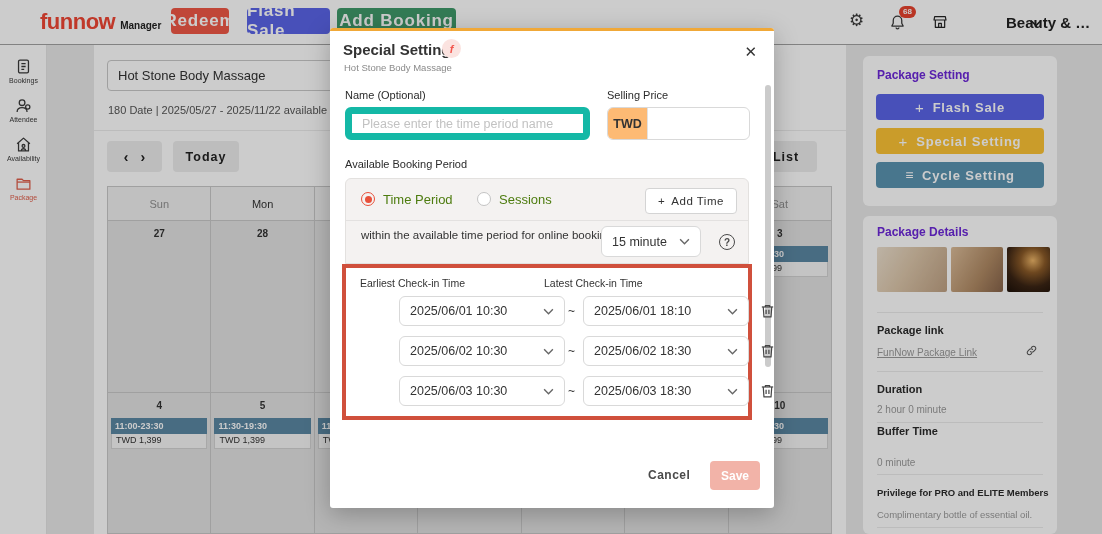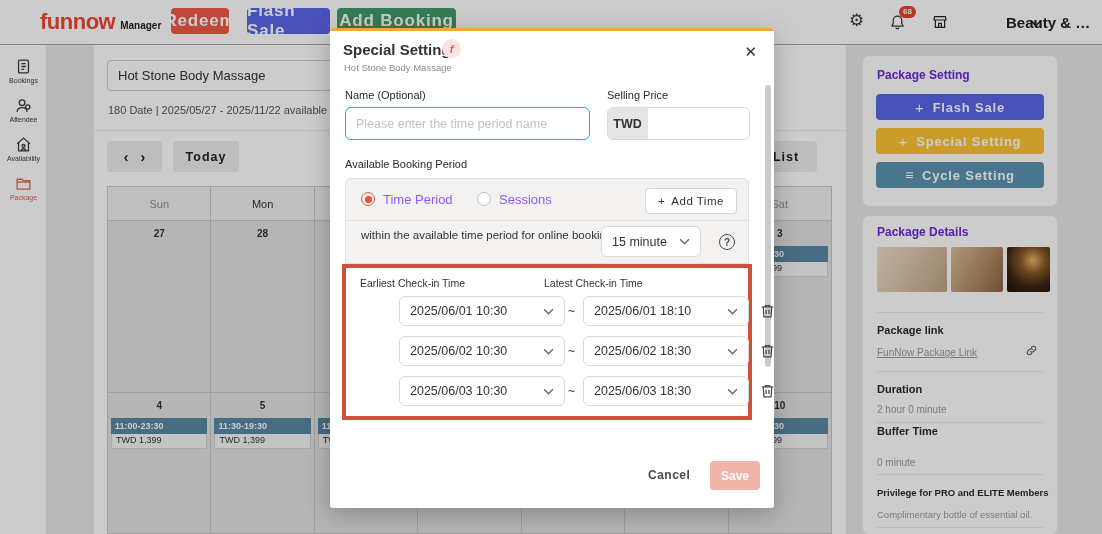"Please enter the time period" .m-input { border: 1px solid #14b8a6 -> 7px solid #14b8a6 }
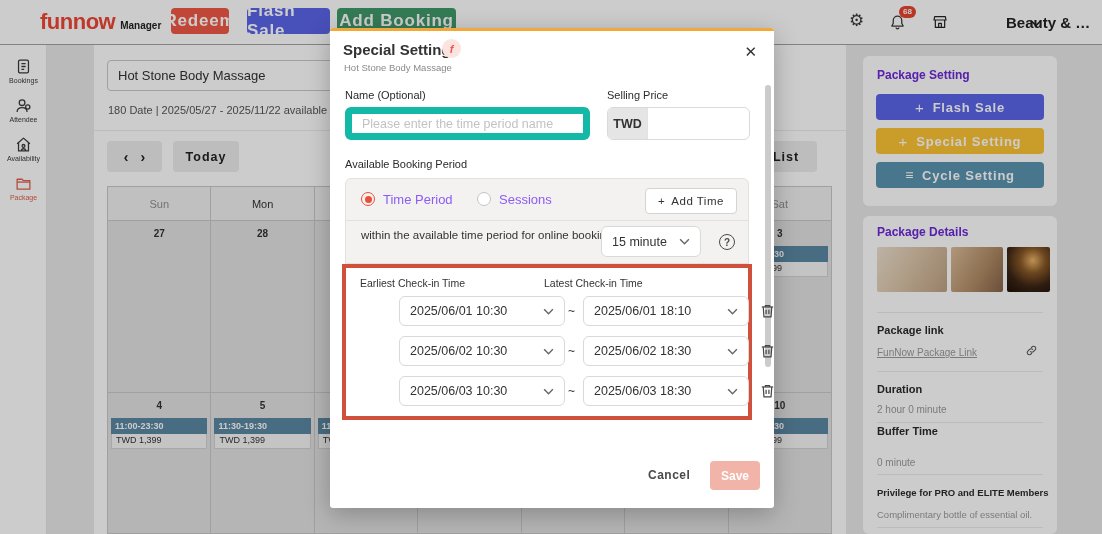"TWD" .twd { background: #e5e5e5 -> #fdba74 }
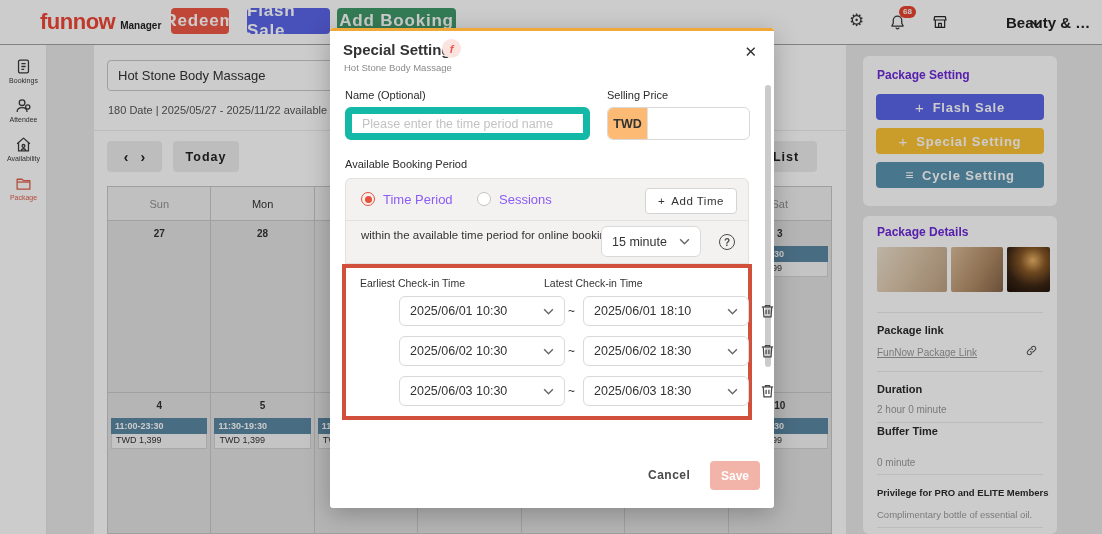"Time Period" .radio-lbl { color: #8b5cf6 -> #4d7c0f }
